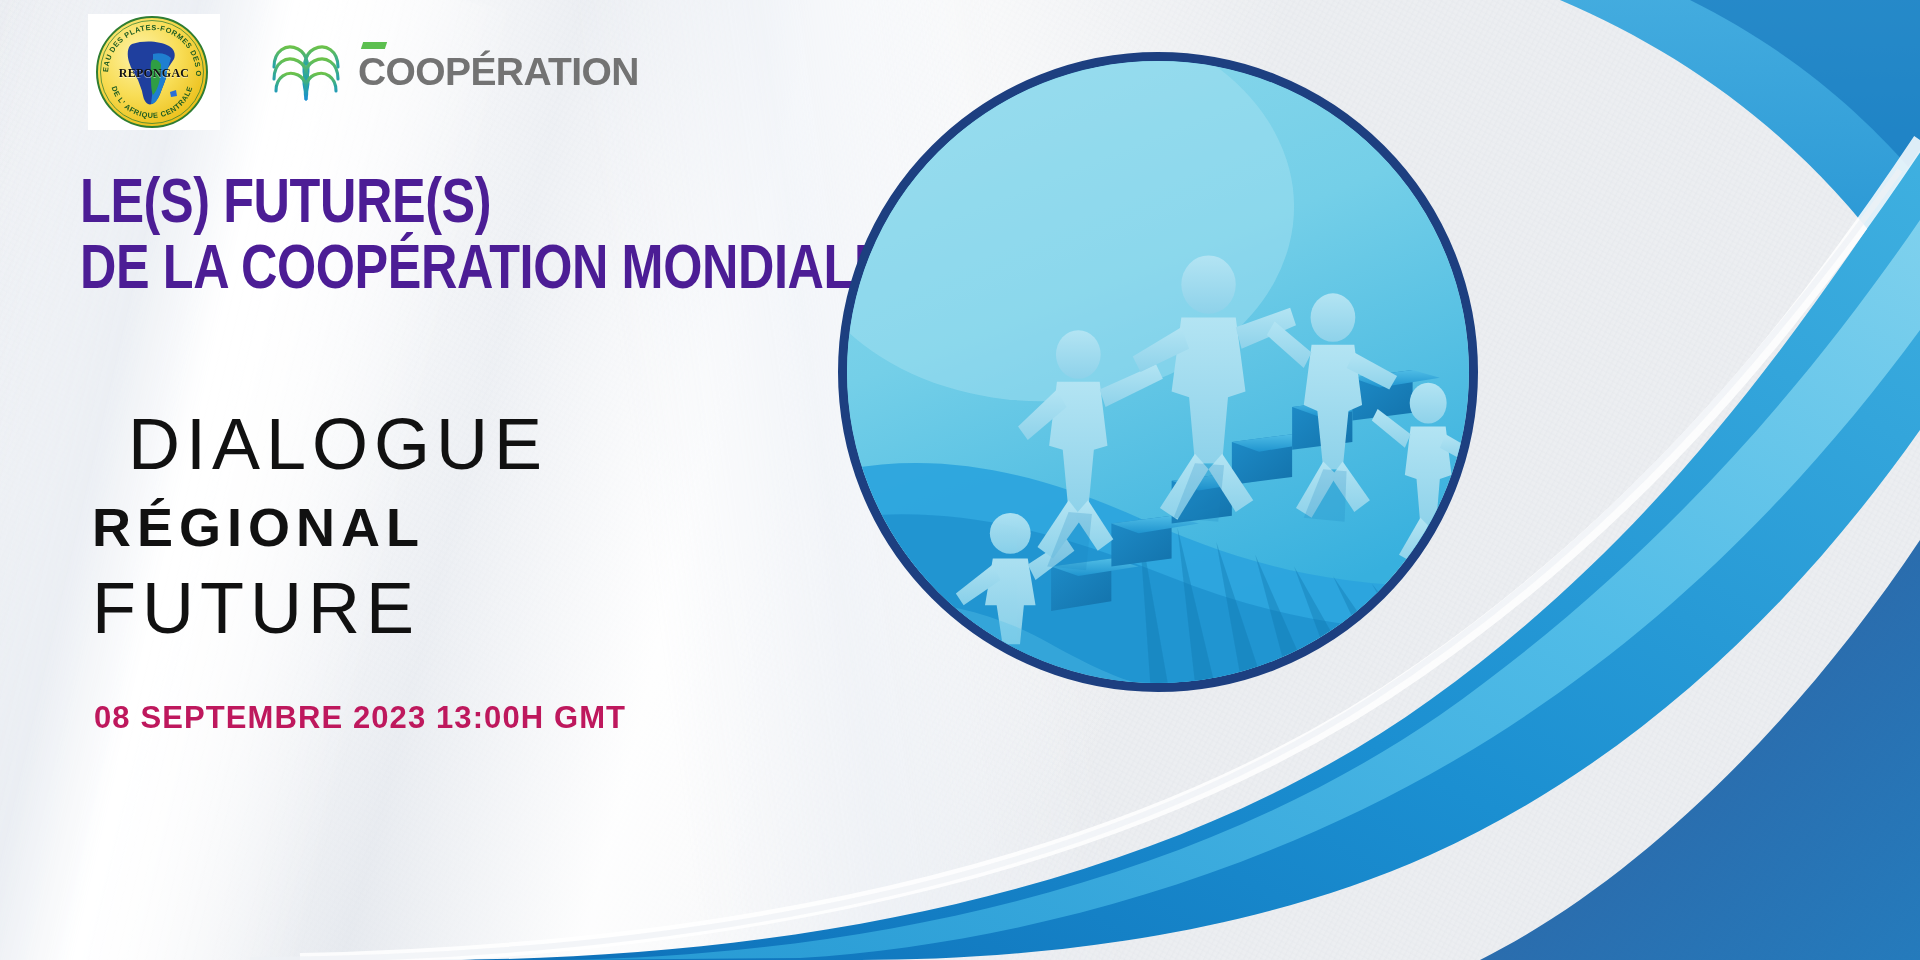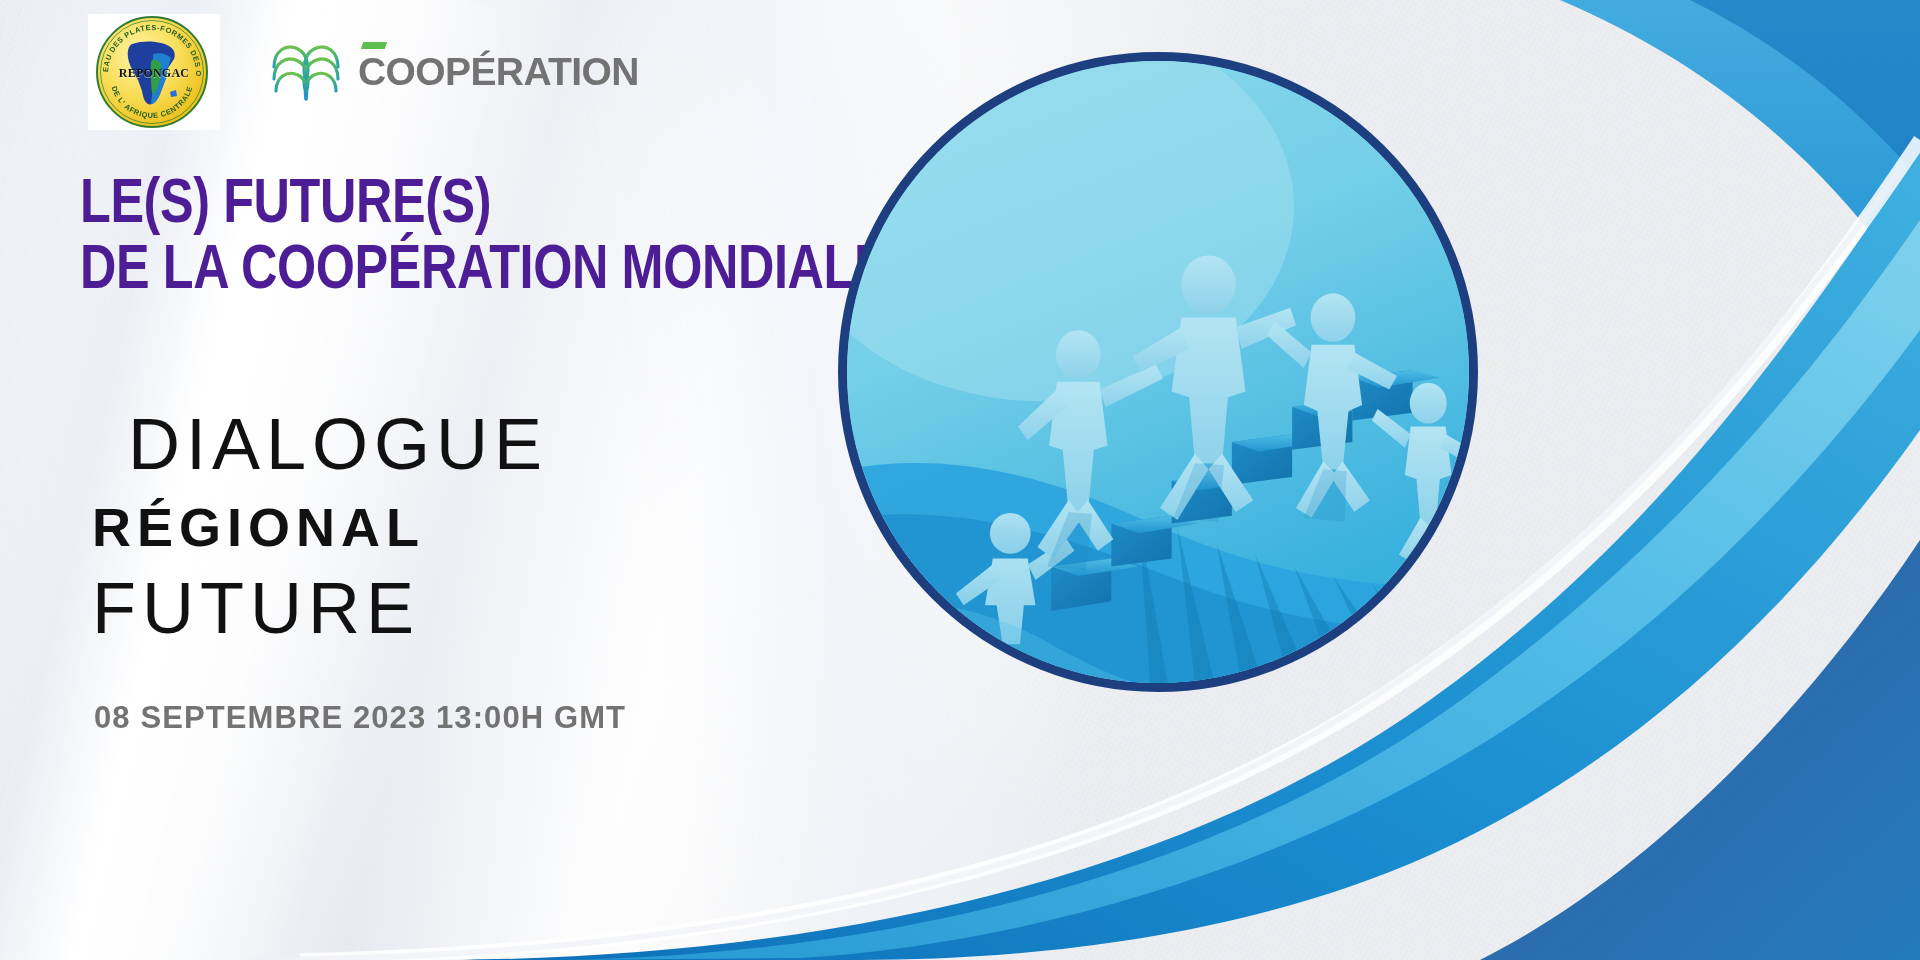"08 SEPTEMBRE 2023 13:00H GMT" .dateline { color: #737373 -> #be185d }
